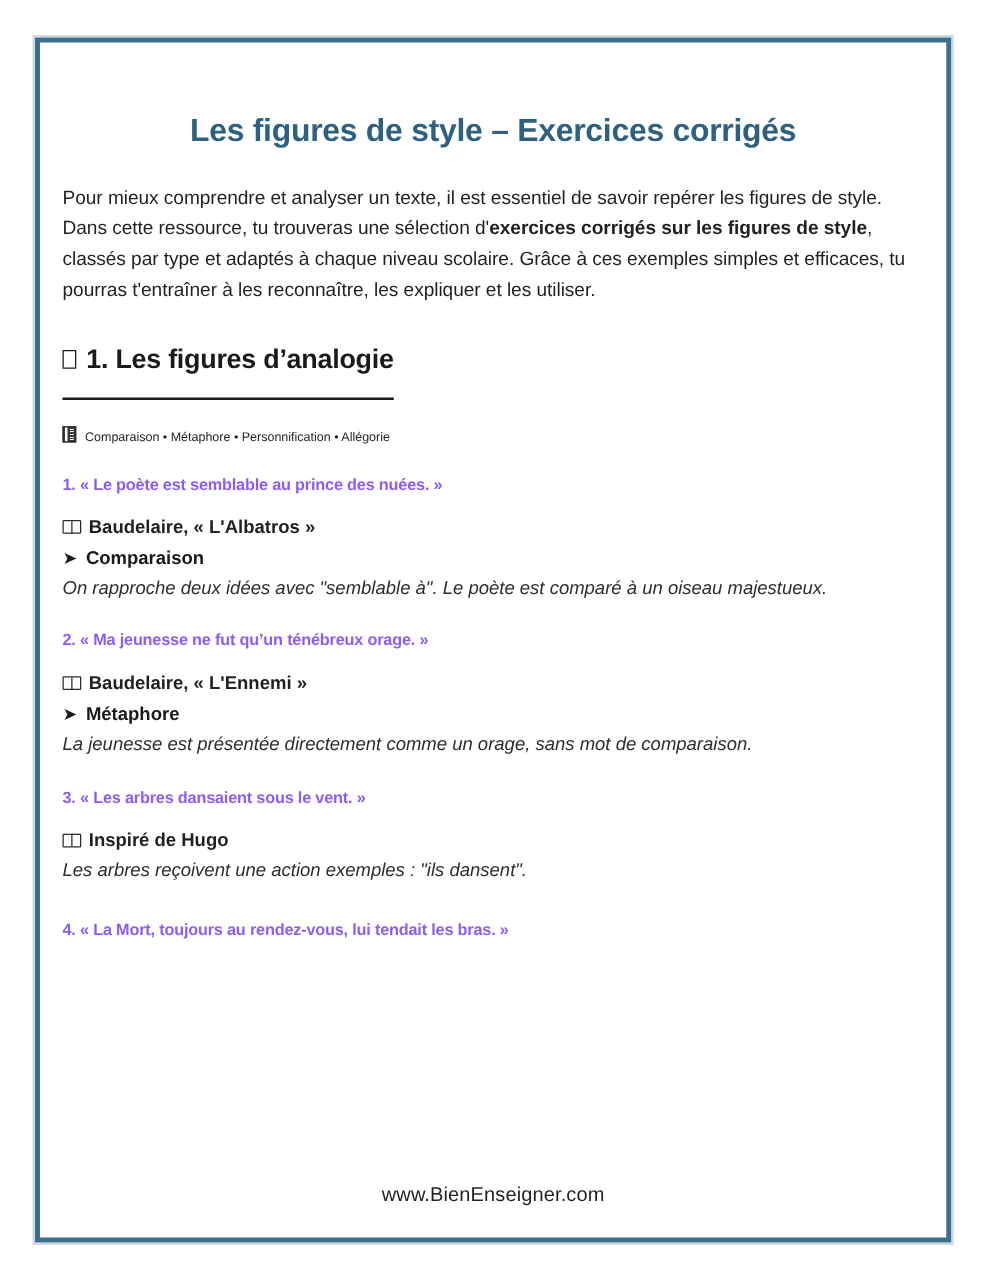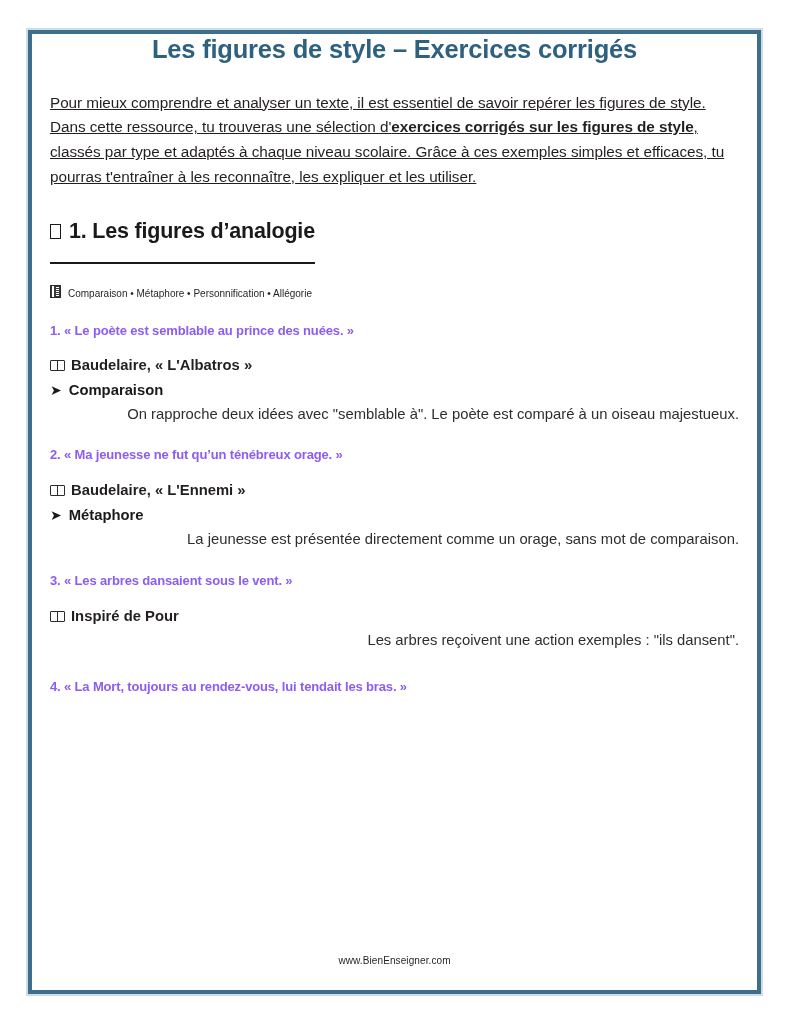"Les figures de style –" .doc-title { padding-top: none -> 56px }
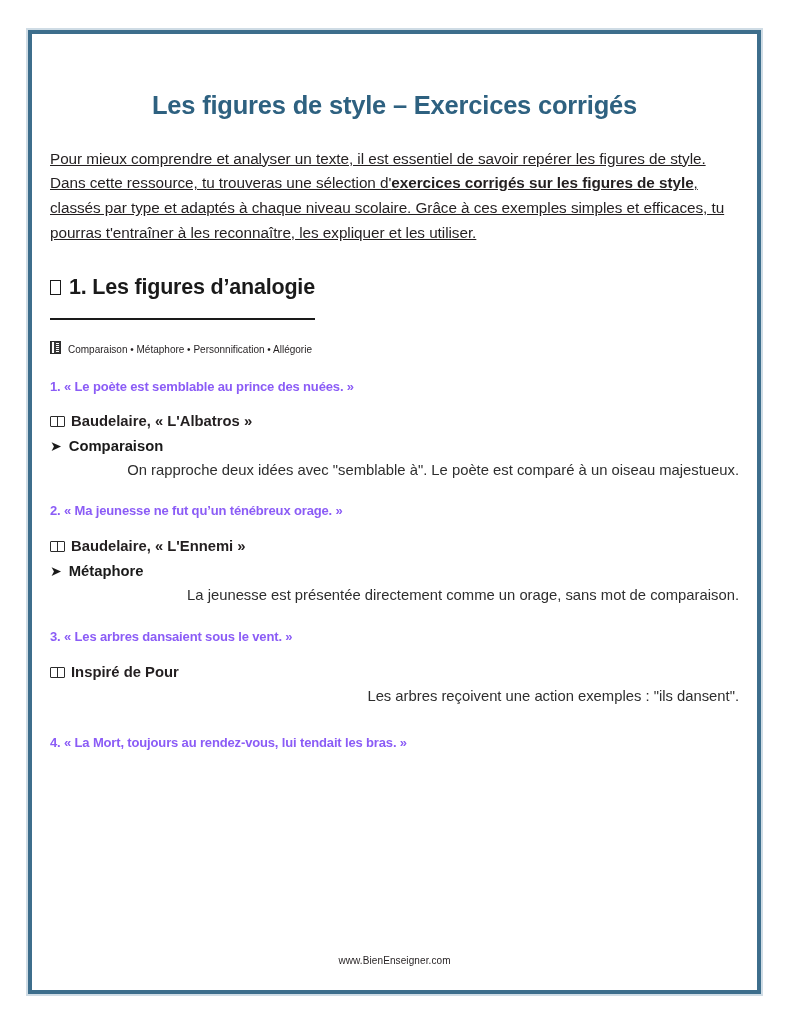"Pour mieux comprendre et analyser" .intro { text-decoration: underline -> none }
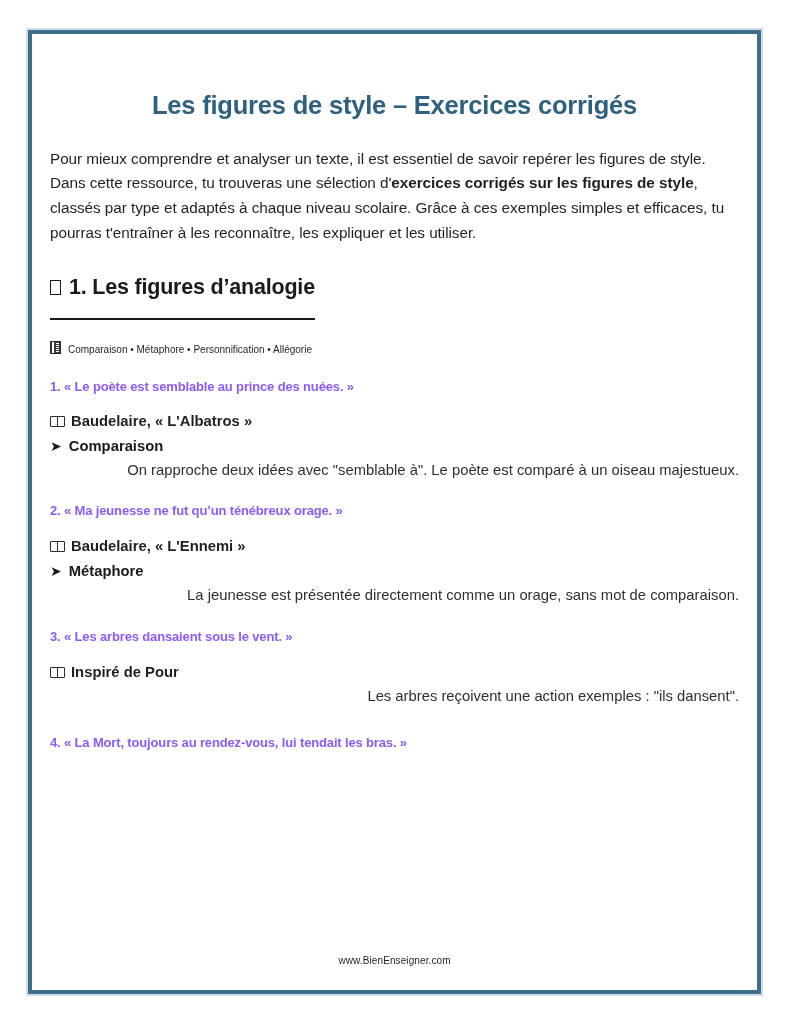"On rapproche deux idées avec" .ex-explain { font-style: none -> italic; text-align: right -> none }
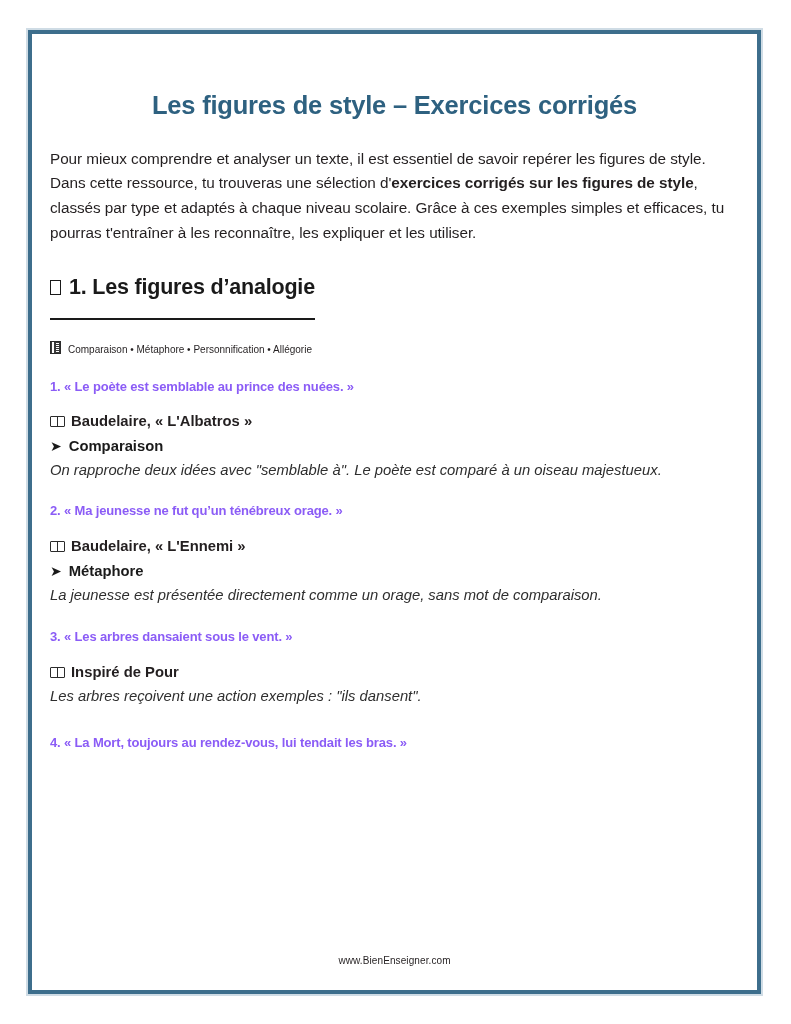"Inspiré de Pour" span { text: Pour -> Hugo }
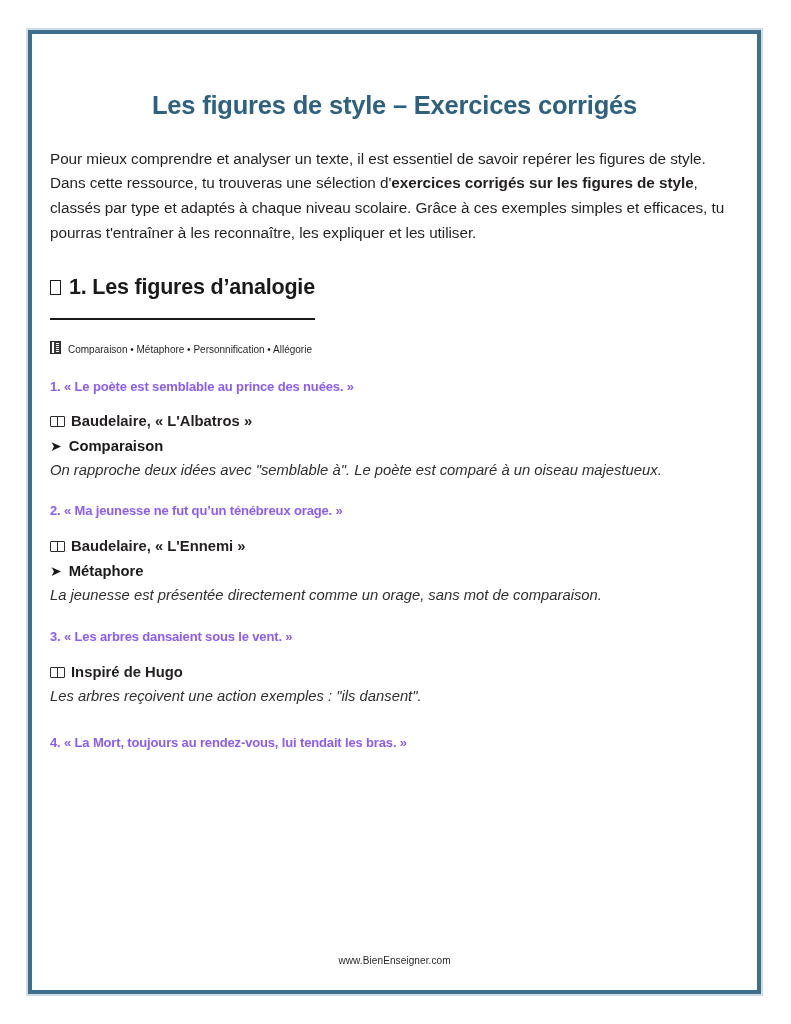"www.BienEnseigner.com" .footer { font-size: 10px -> 16px }
